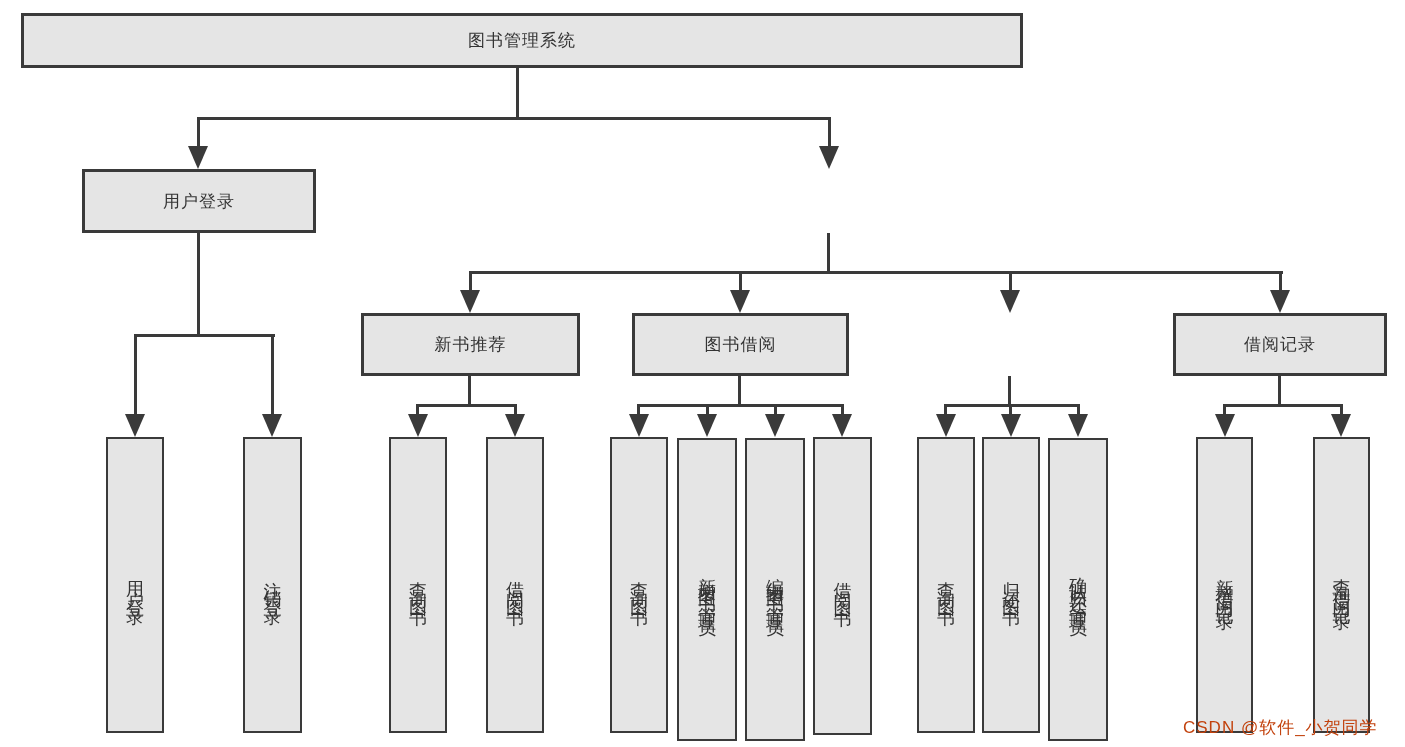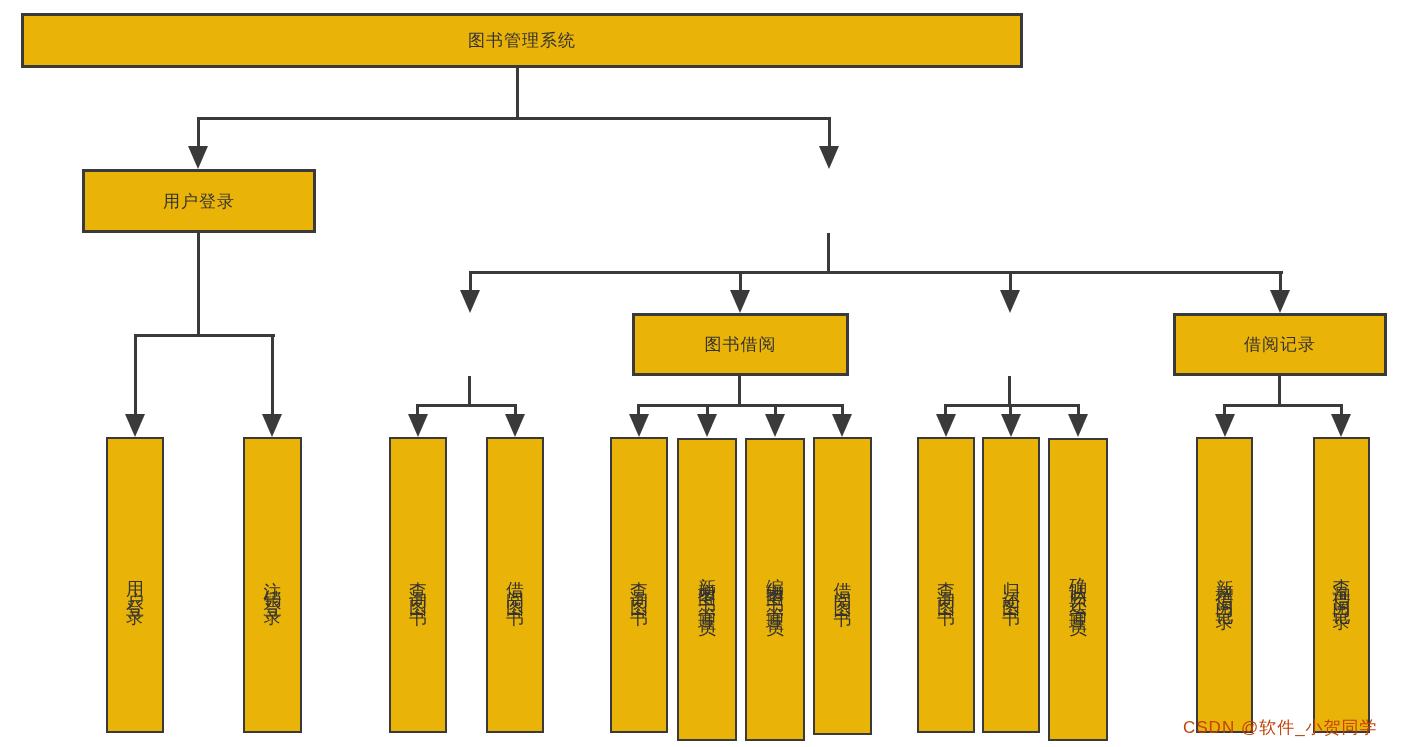"图书管理系统" .box { background: #eab308 -> #e5e5e5 }
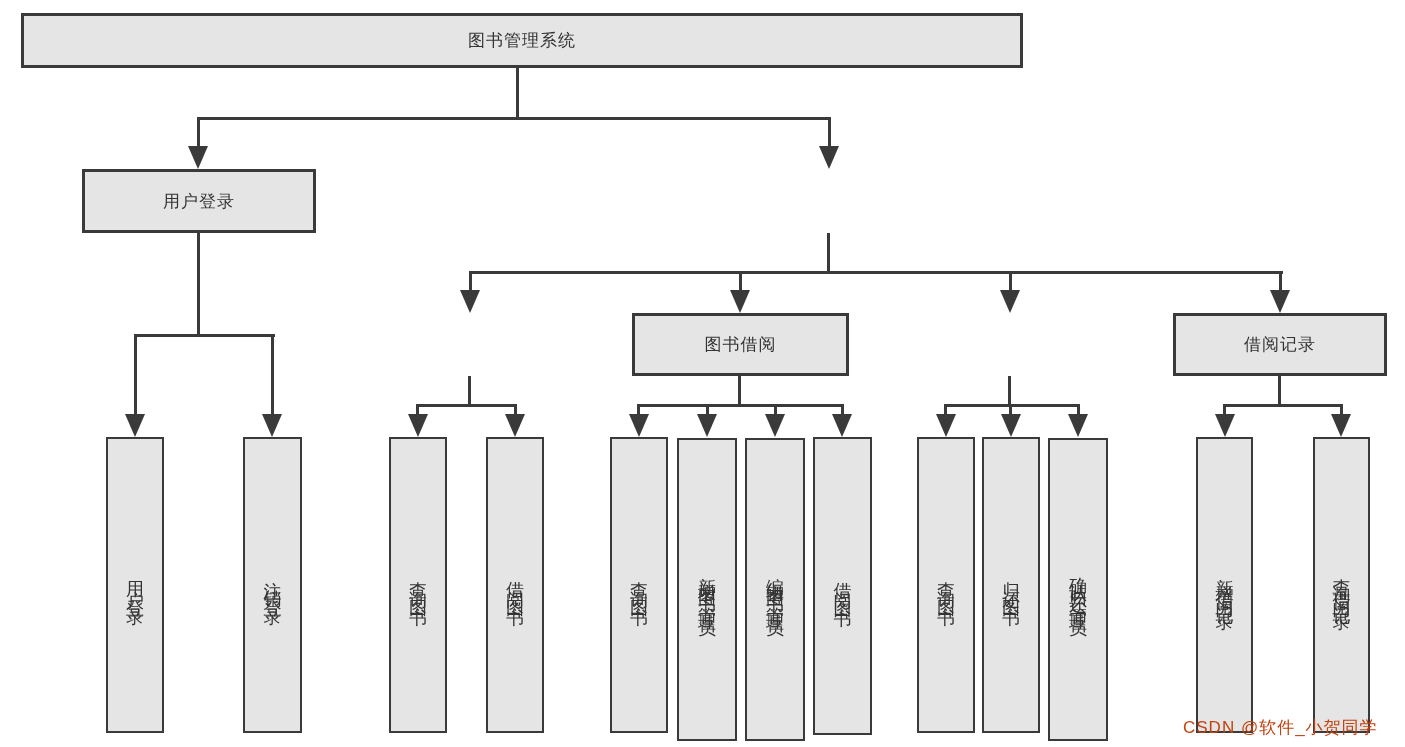"新书推荐" div.box { html: none -> <div> <span>新书推荐</span> </div> }
